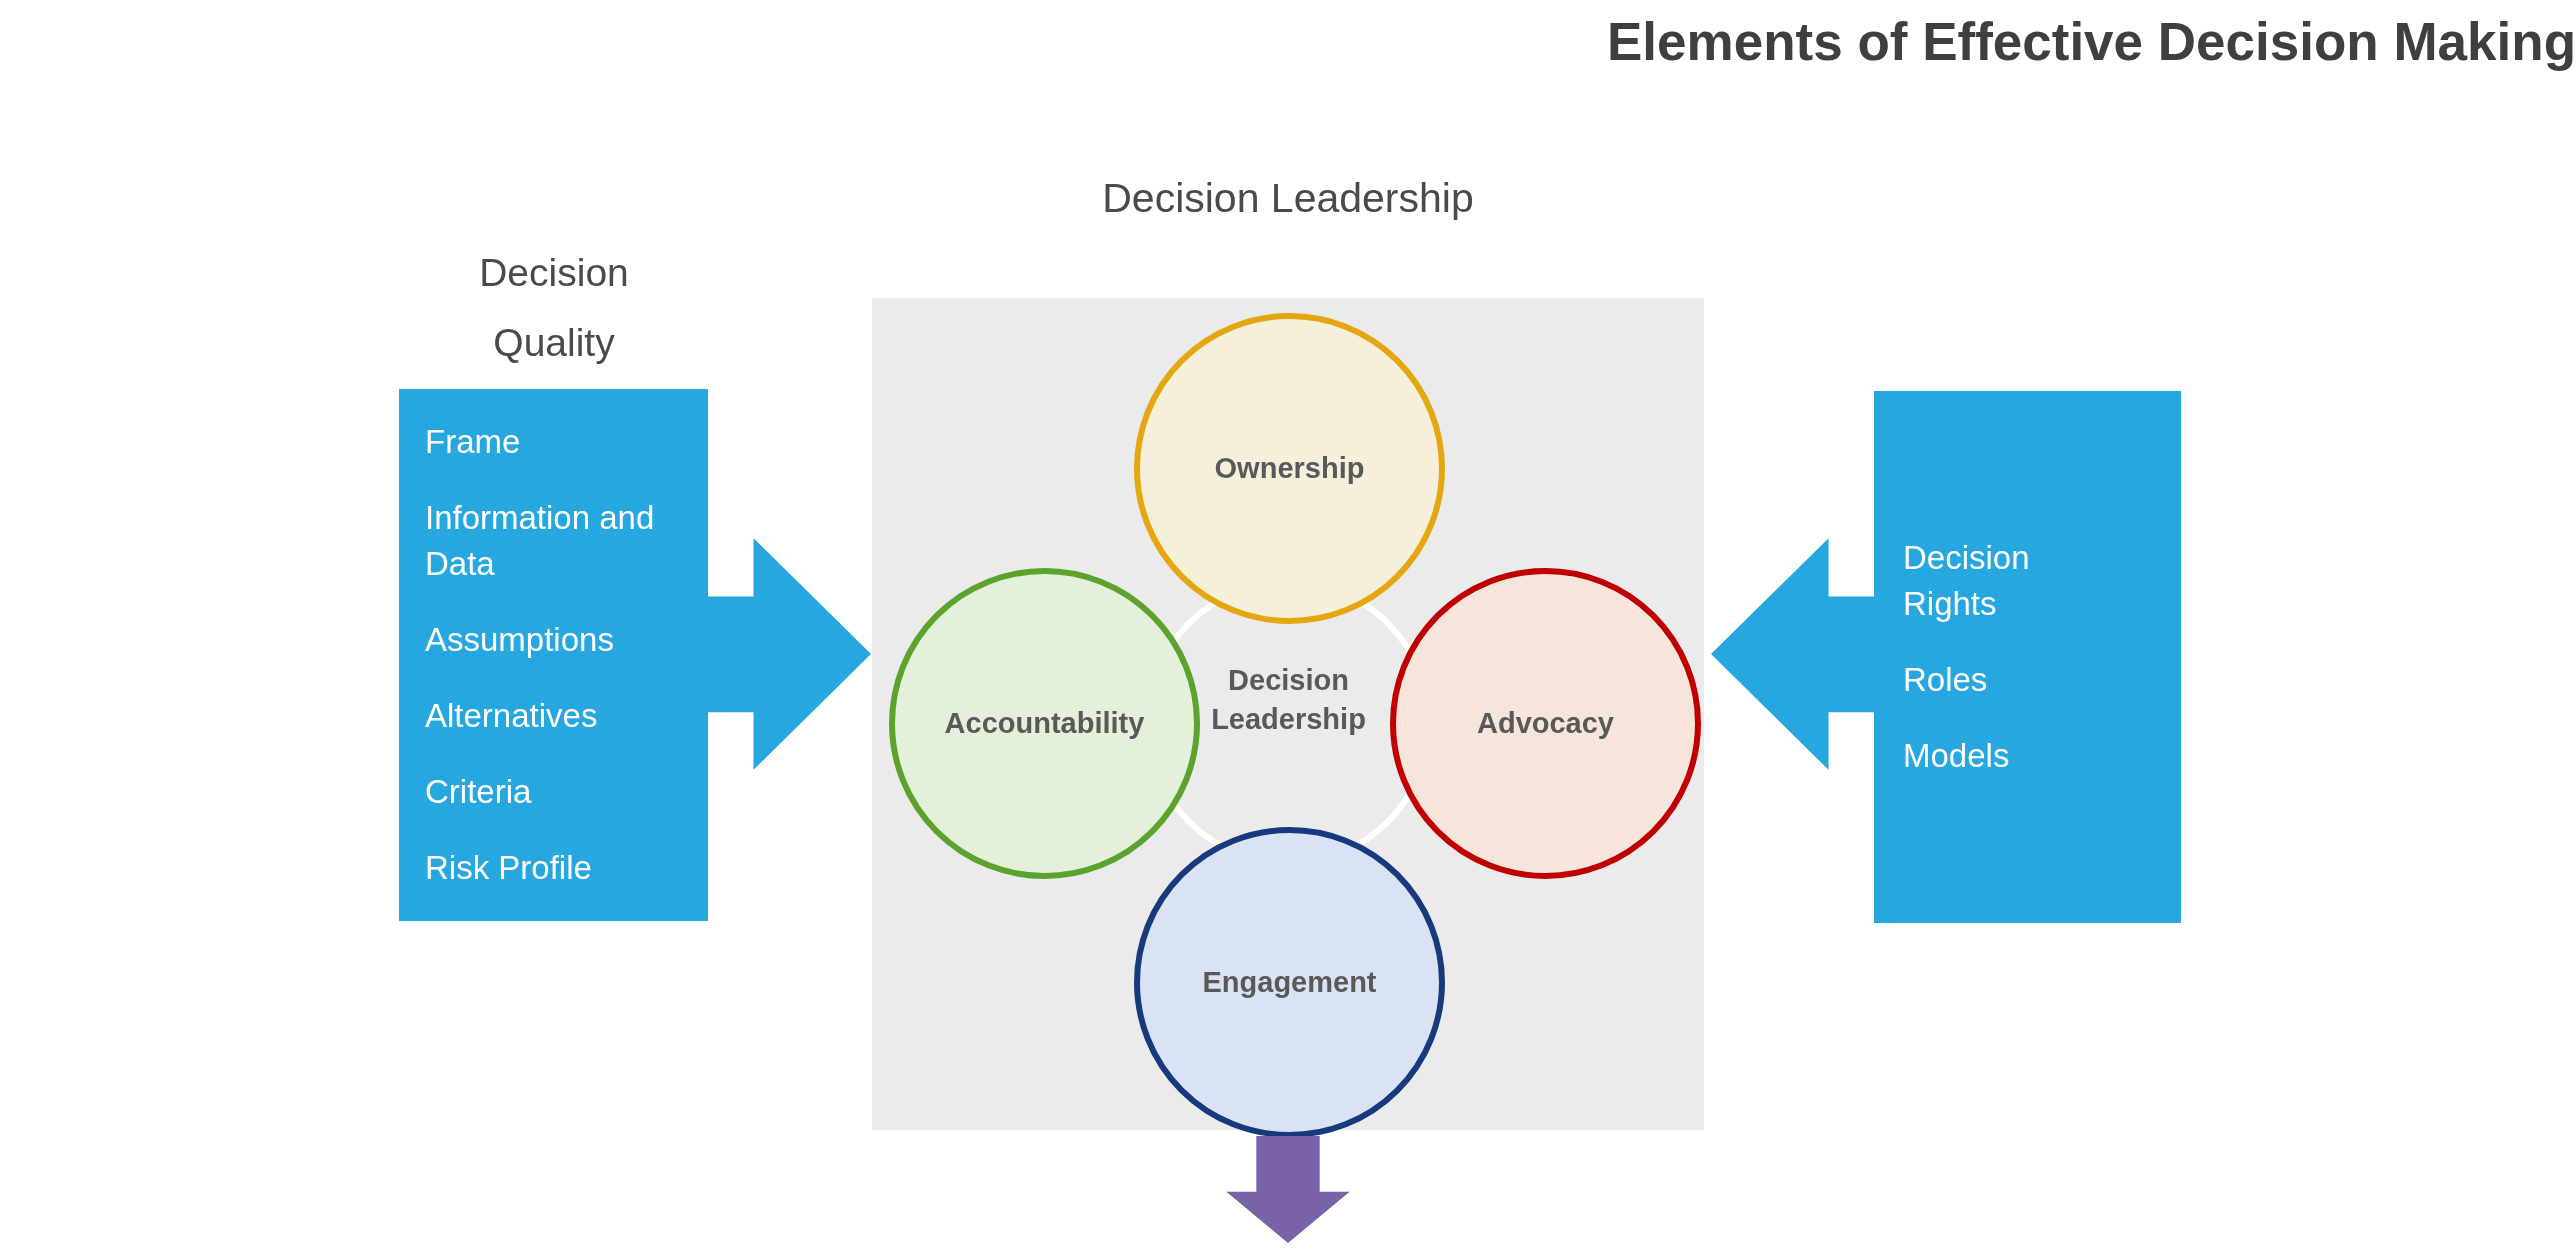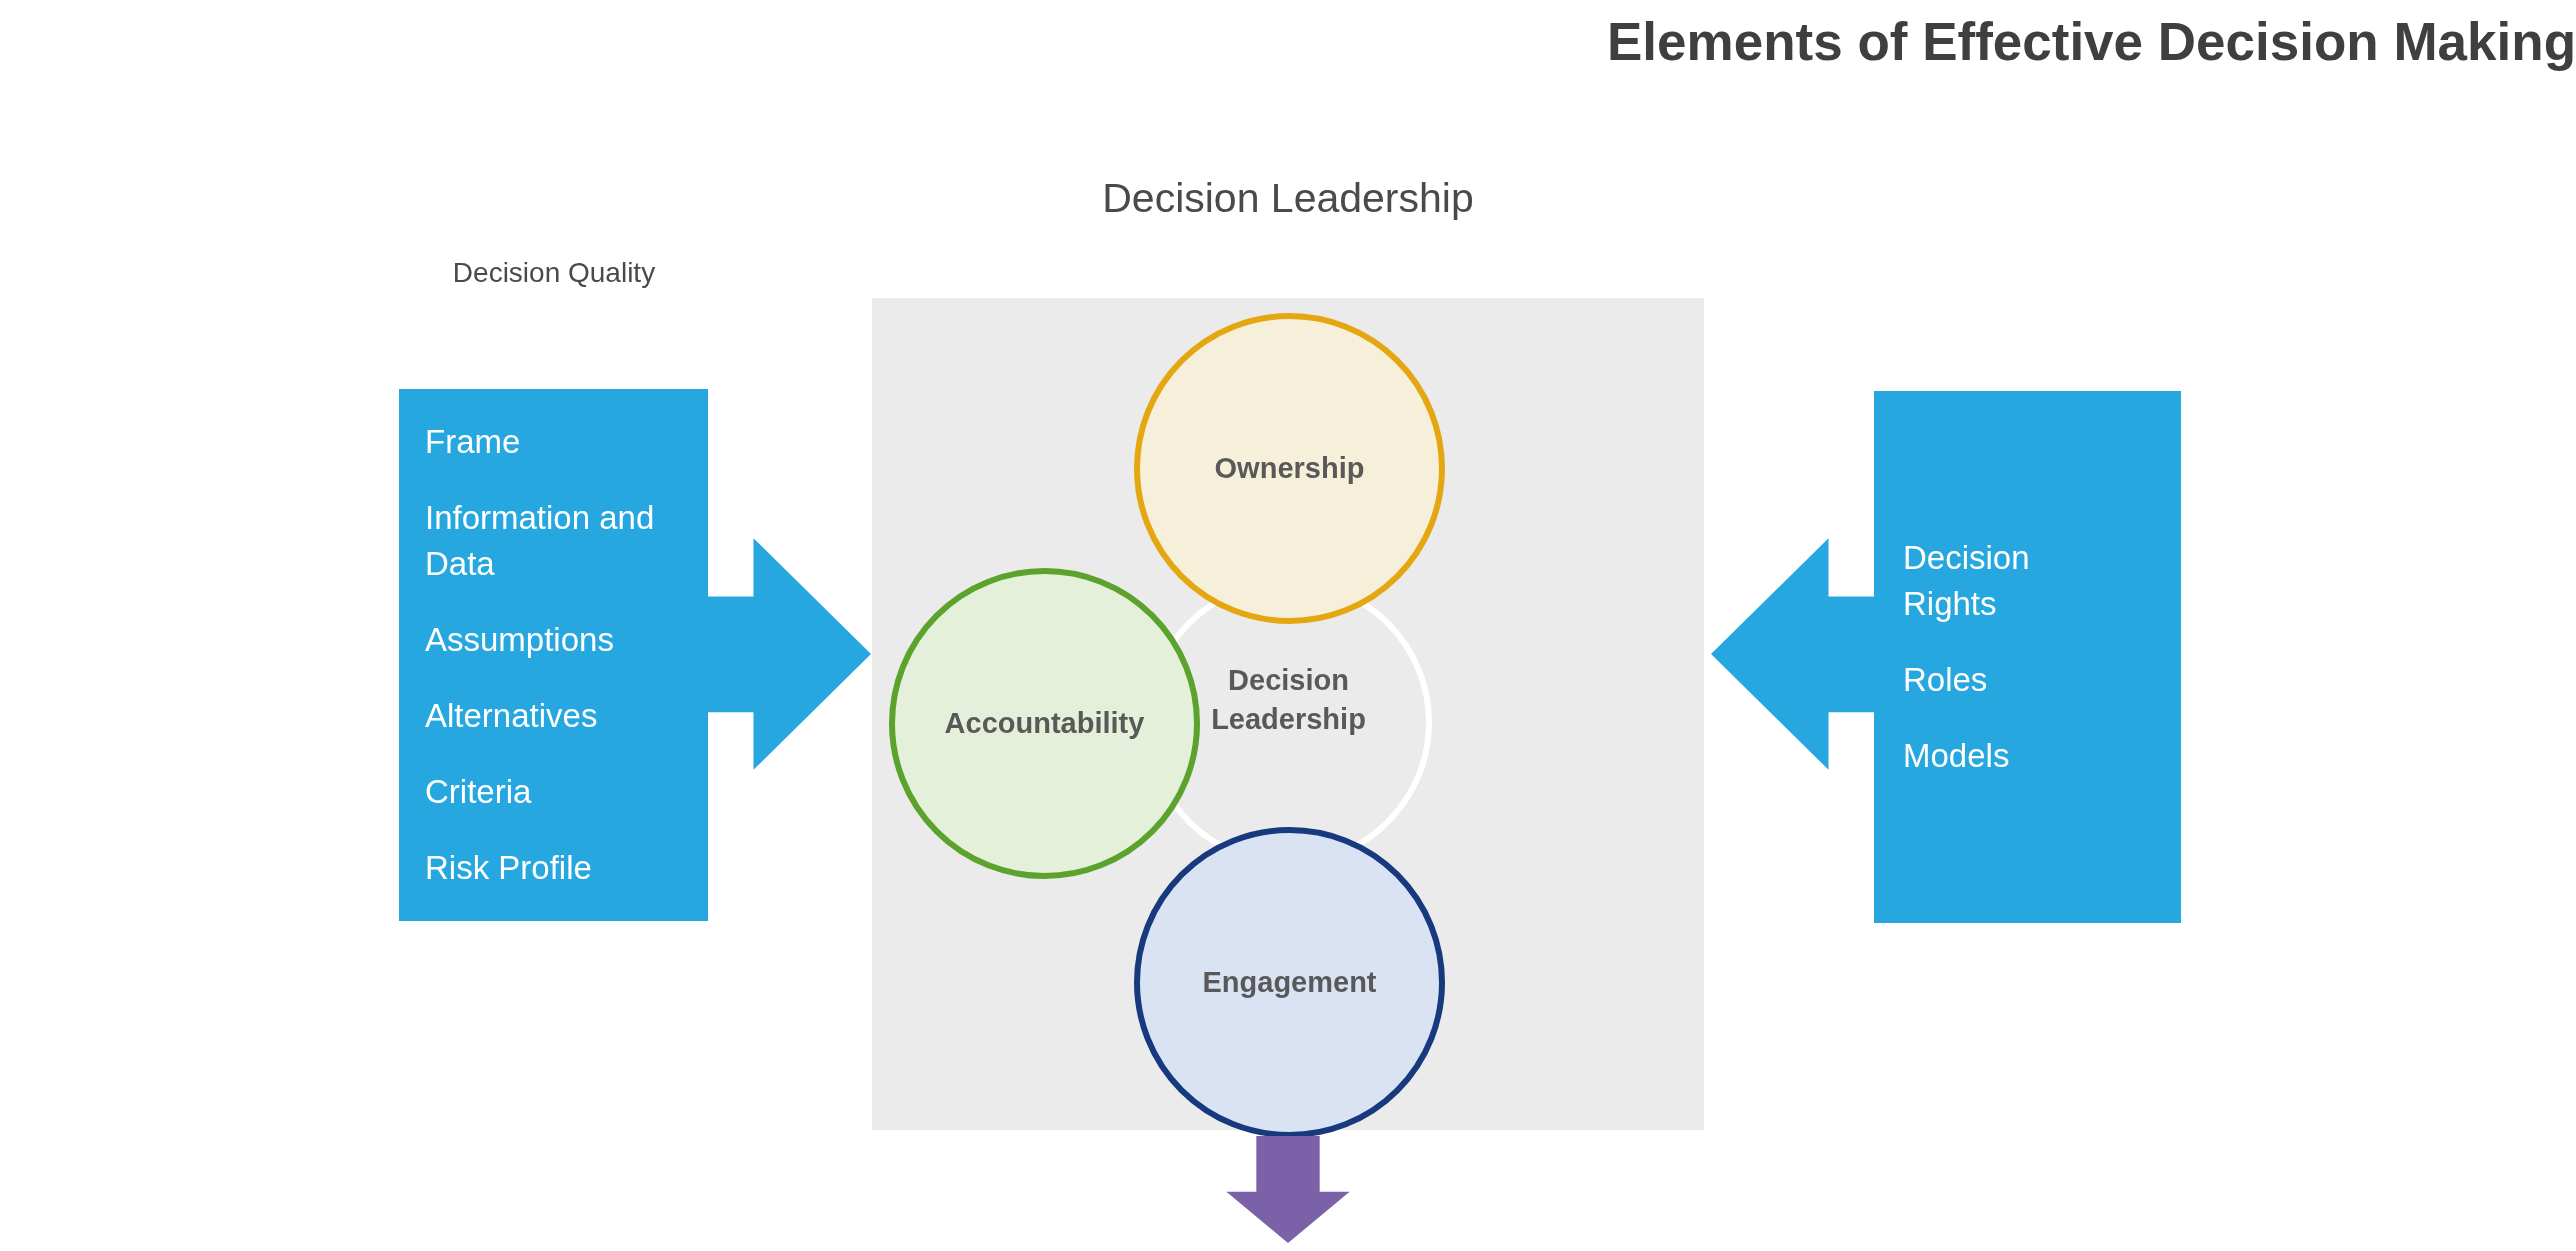"Decision Quality" .side-heading { font-size: 28px -> 39px }
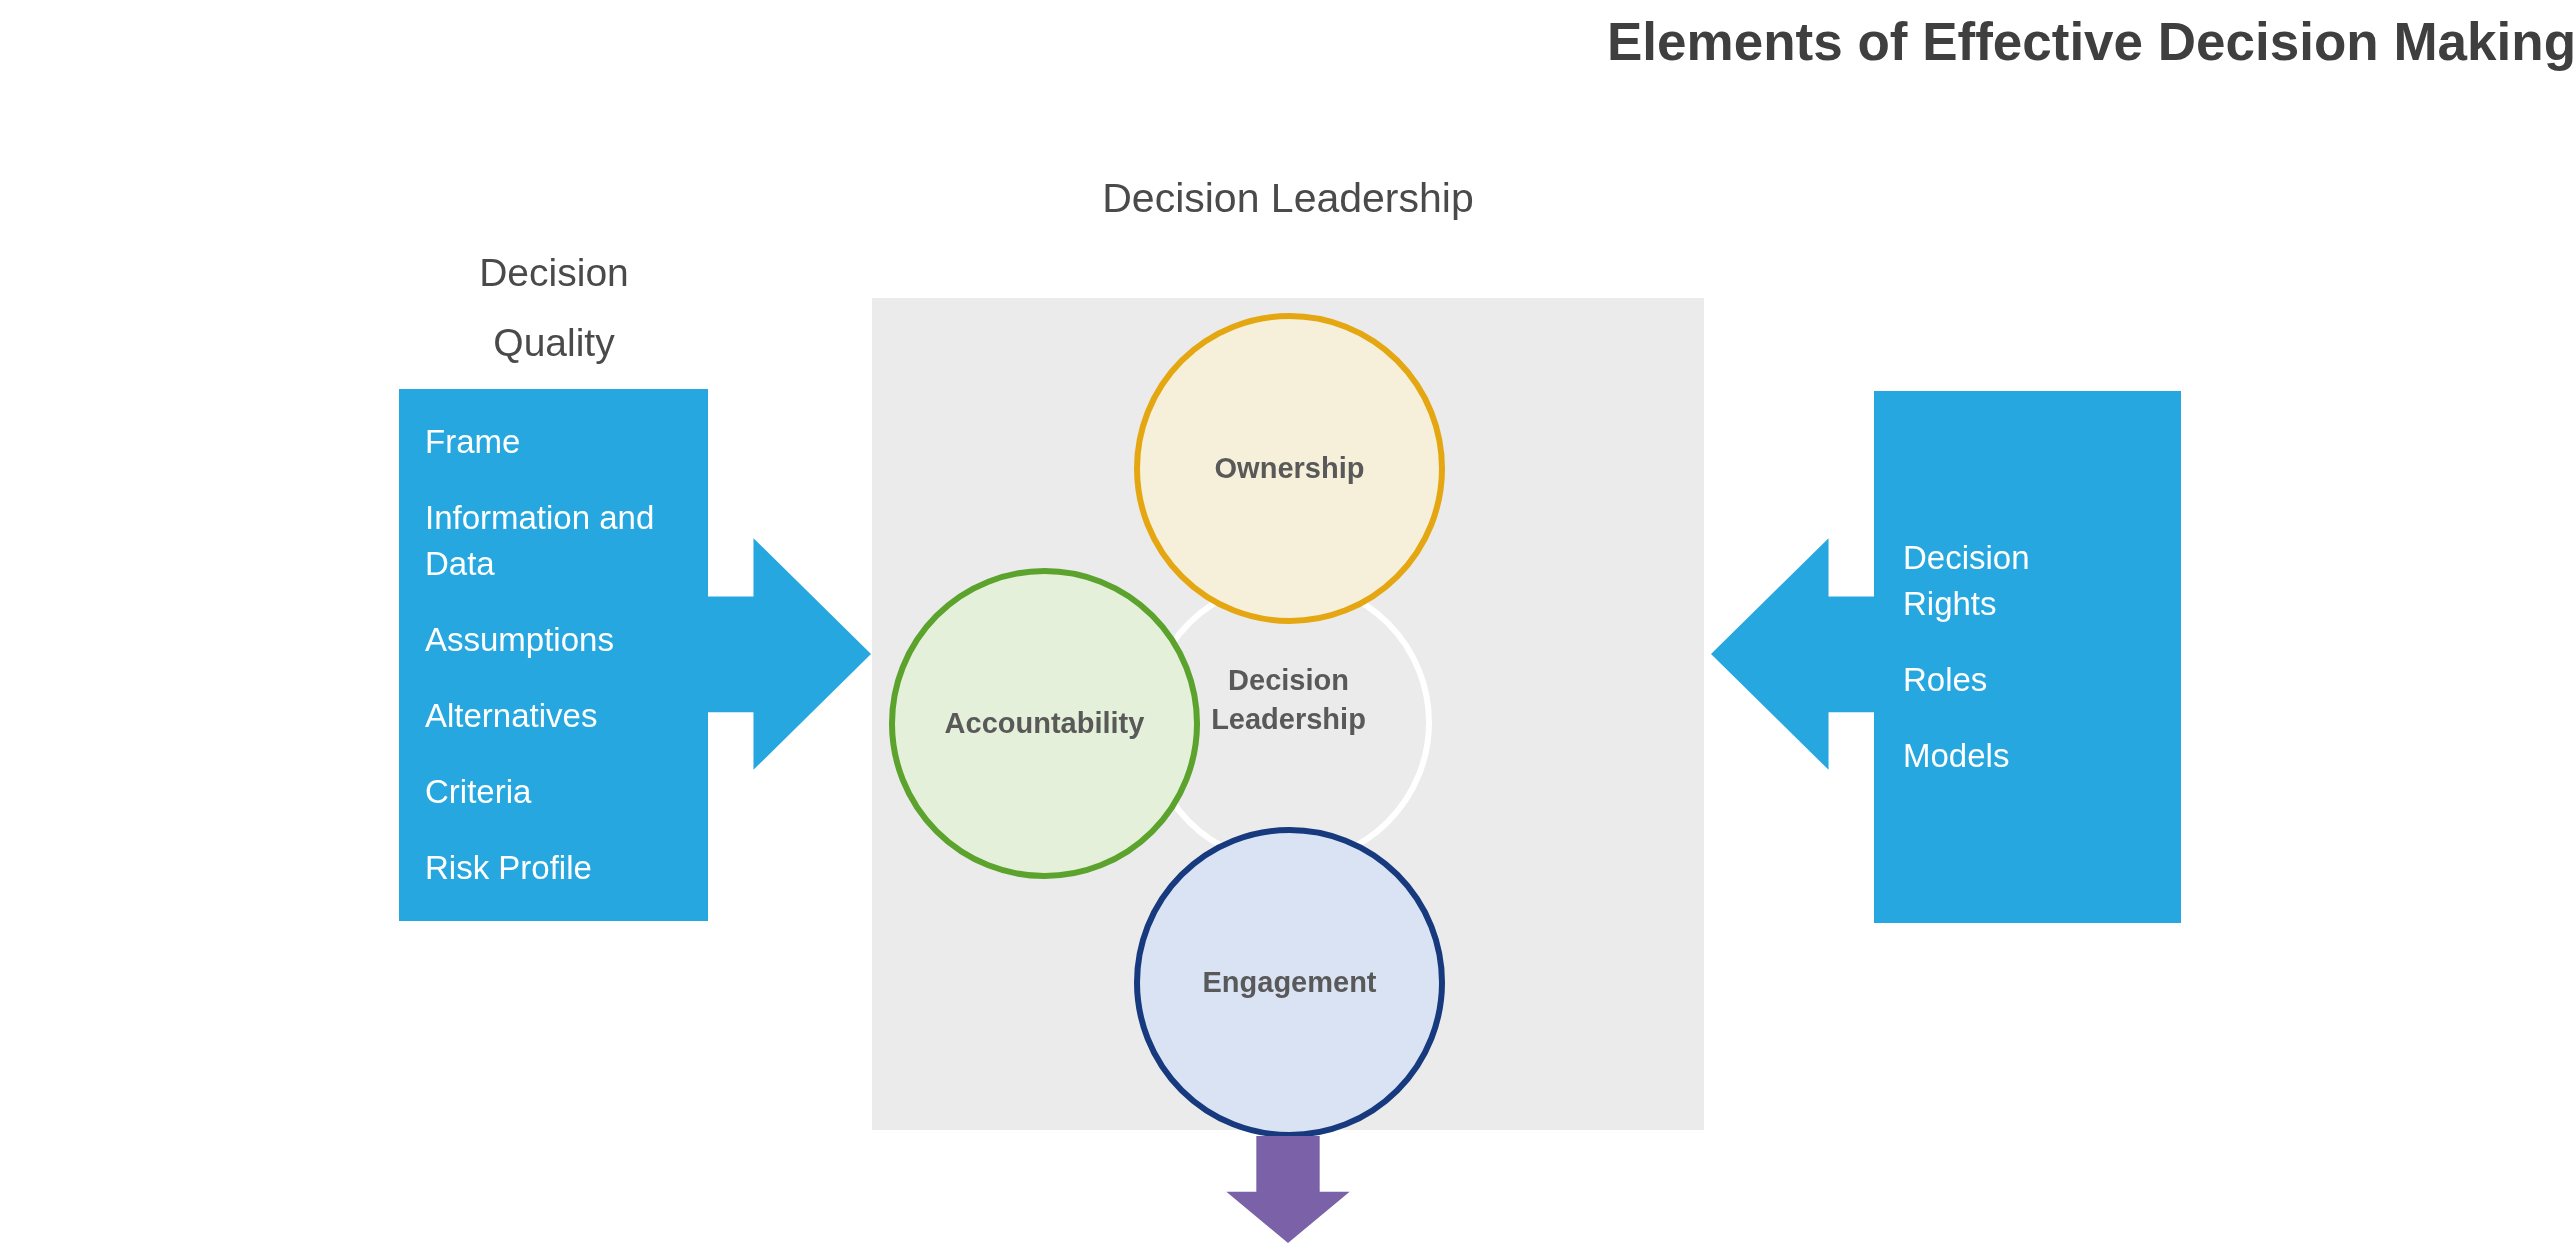"Advocacy" div.circle { html: none -> <div> <span>Advocacy</span> </div> }
